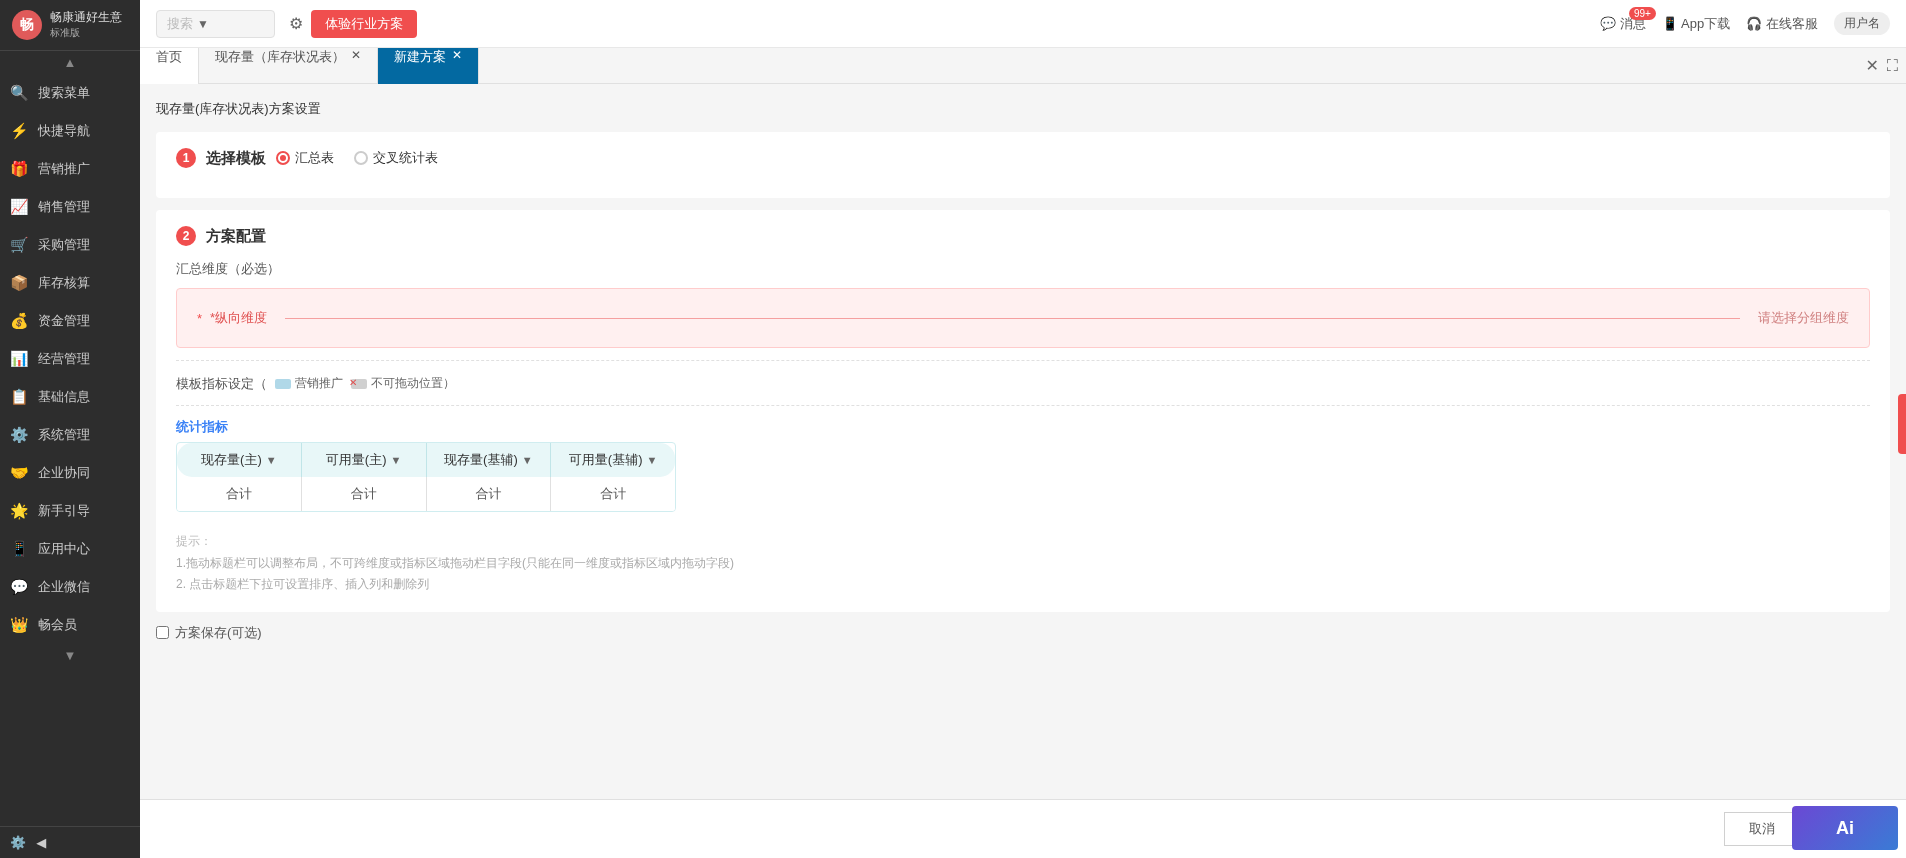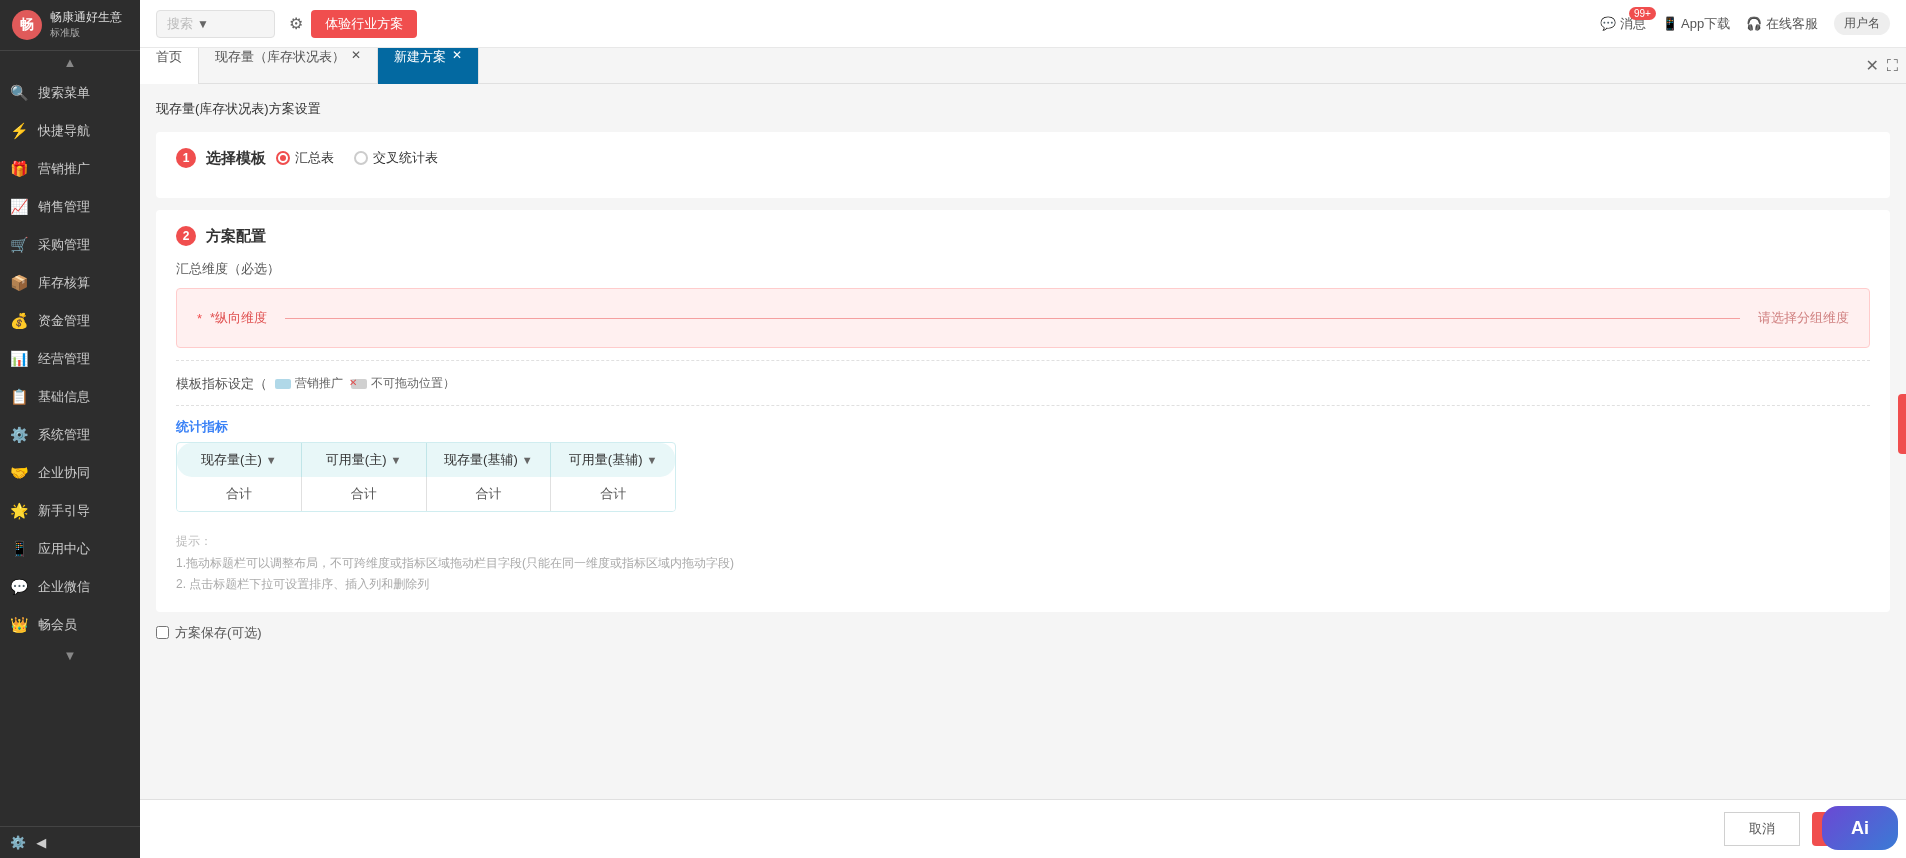"Ai" .ai-floating { border-radius: 16px -> 4px; width: 76px -> 106px }
